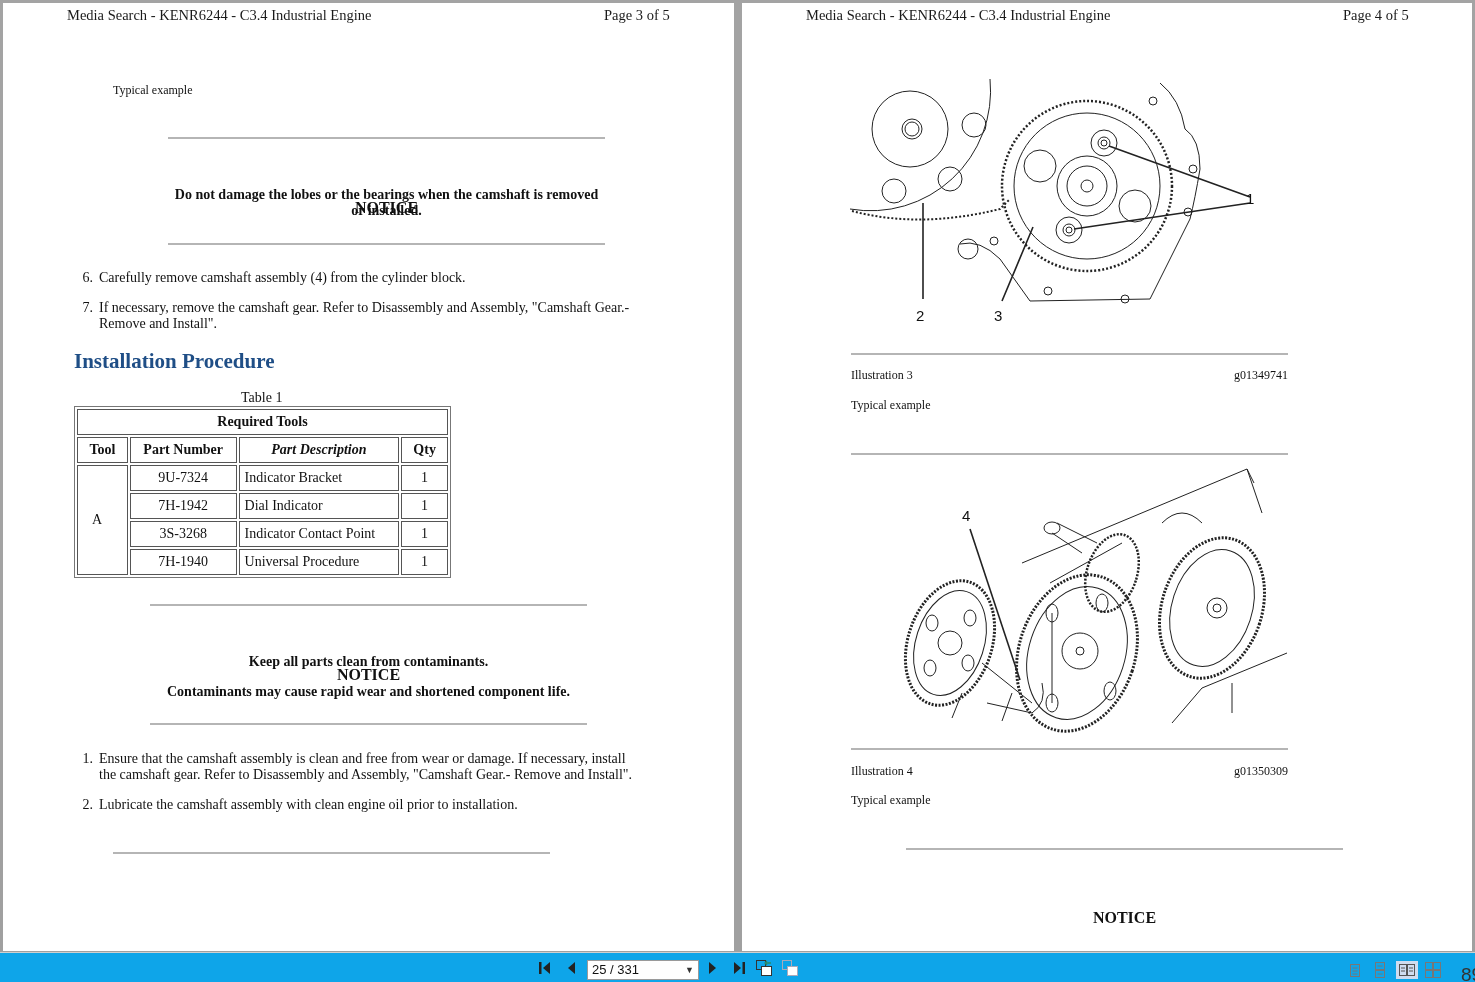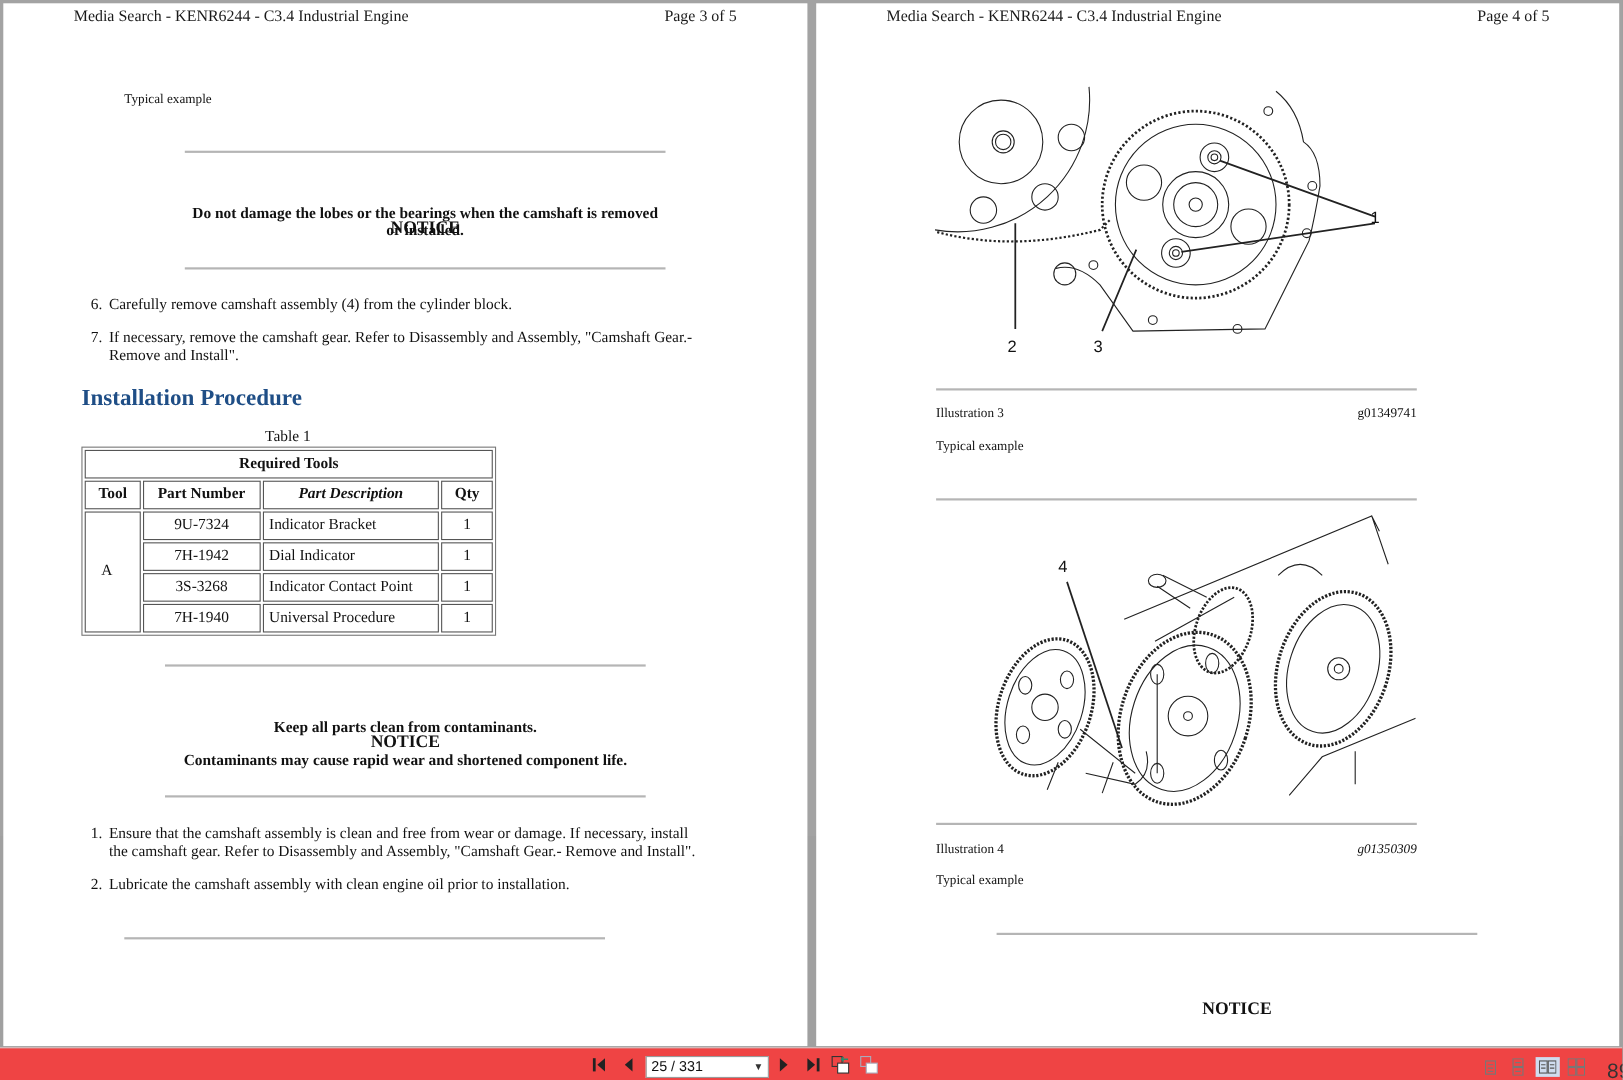"g01350309" div.caption-row { font-style: italic -> none }
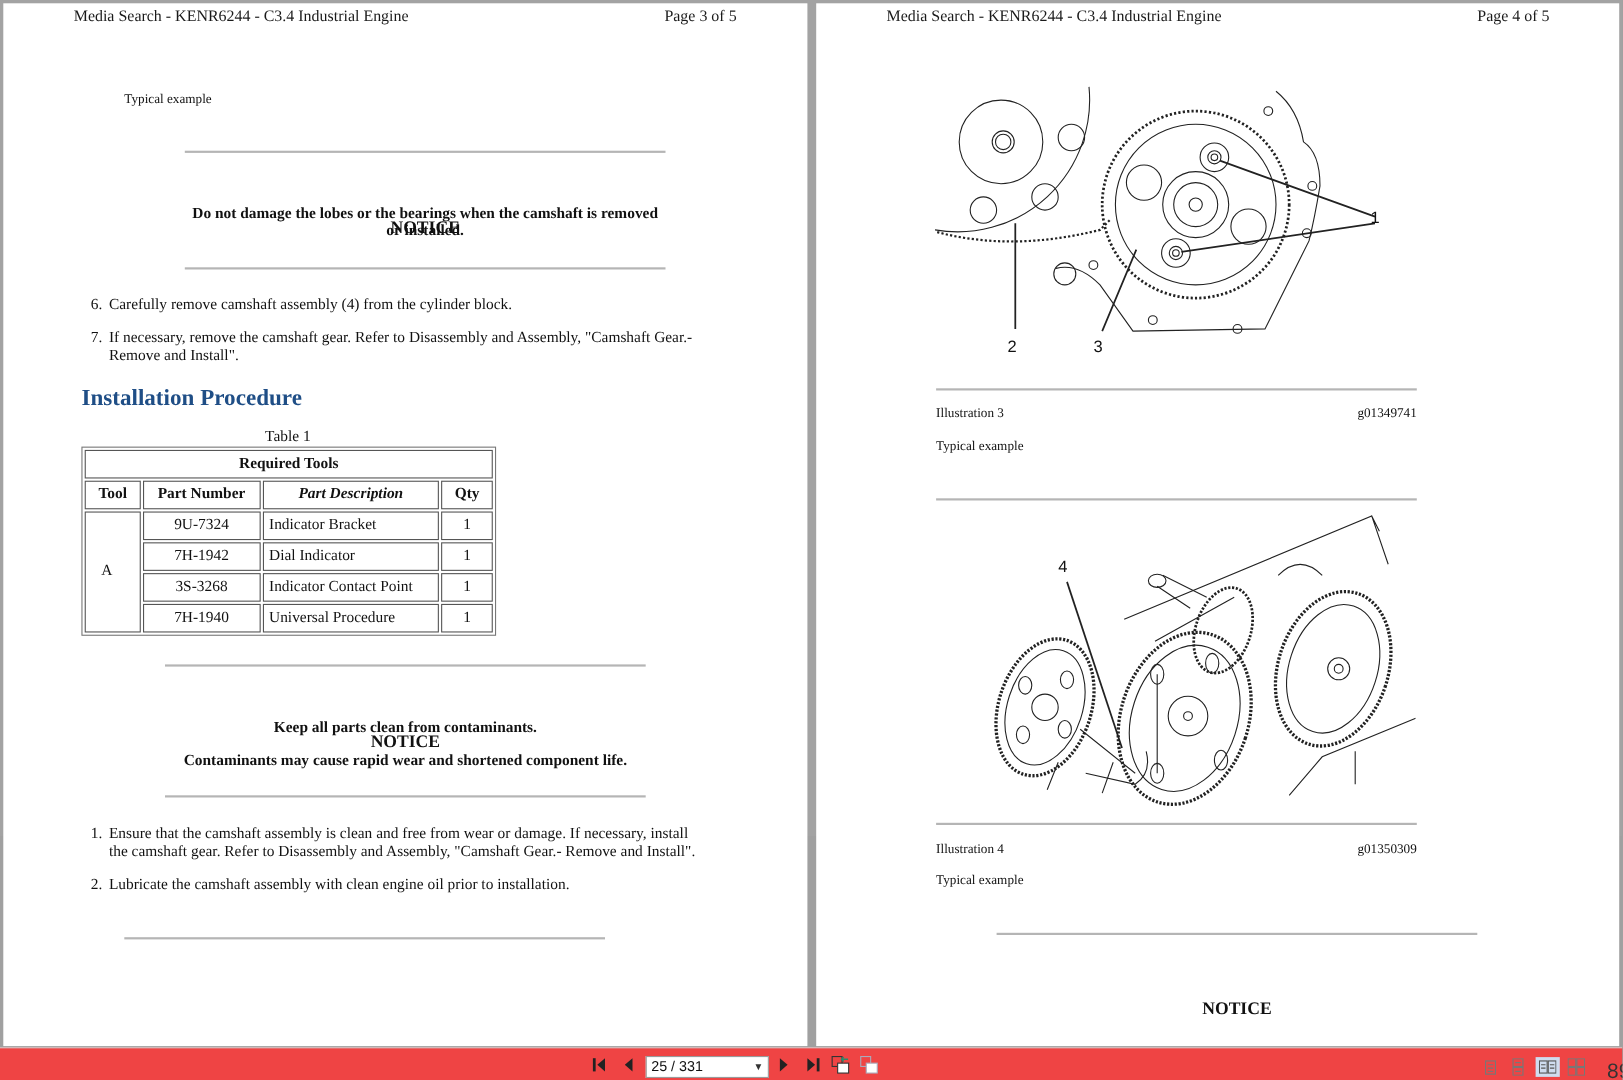"25 / 331" .toolbar { background: #ef4444 -> #0ea5e9 }
